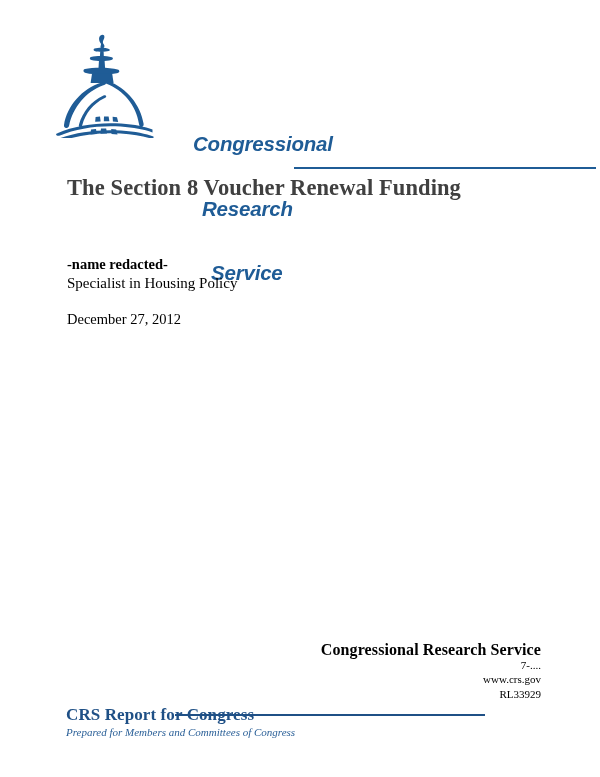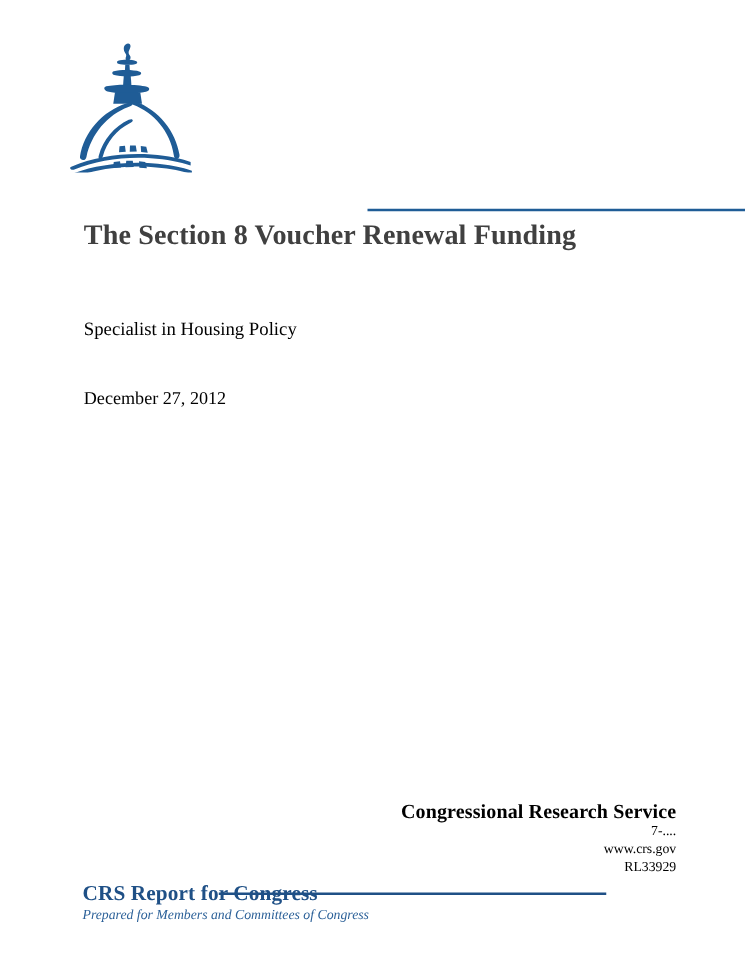"Congressional" span.logo-wordmark { html: none -> <span> <span>Congressional</span> <span>Research</span> <span>Service</span> </span> }
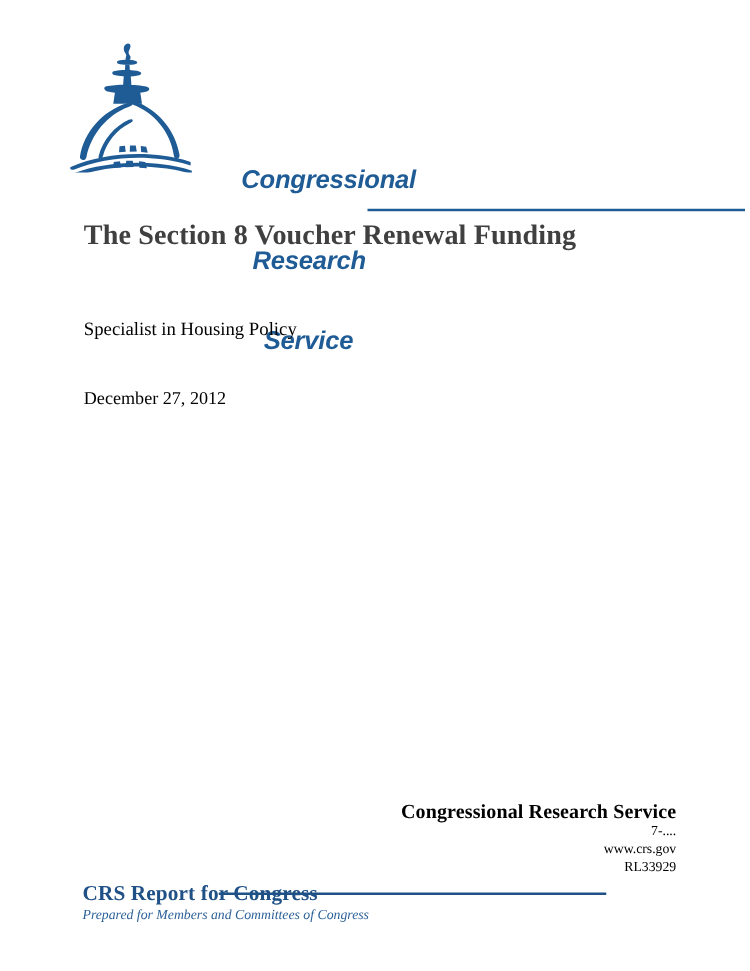"-name redacted-" p.author-name { html: none -> <p>-name redacted-</p> }
